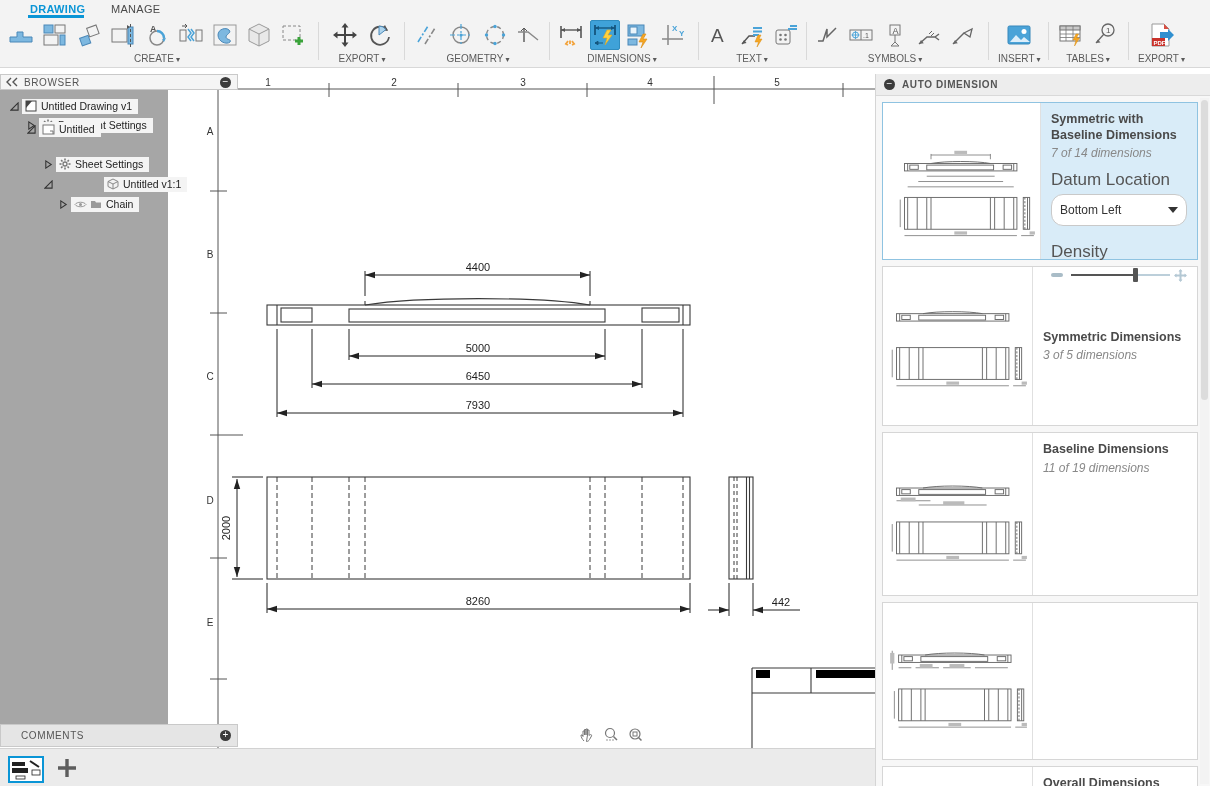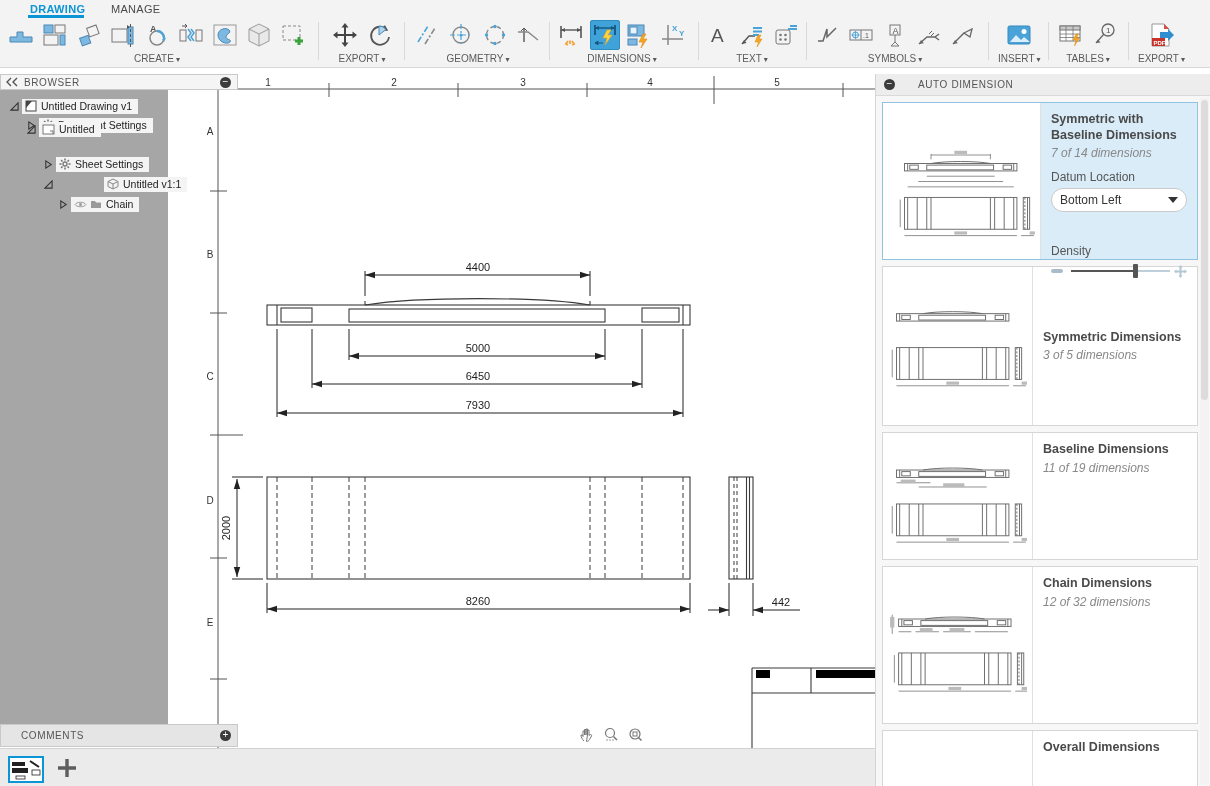"AUTO DIMENSION" div.panel-title { font-weight: none -> bold; margin-left: 23px -> 7px }
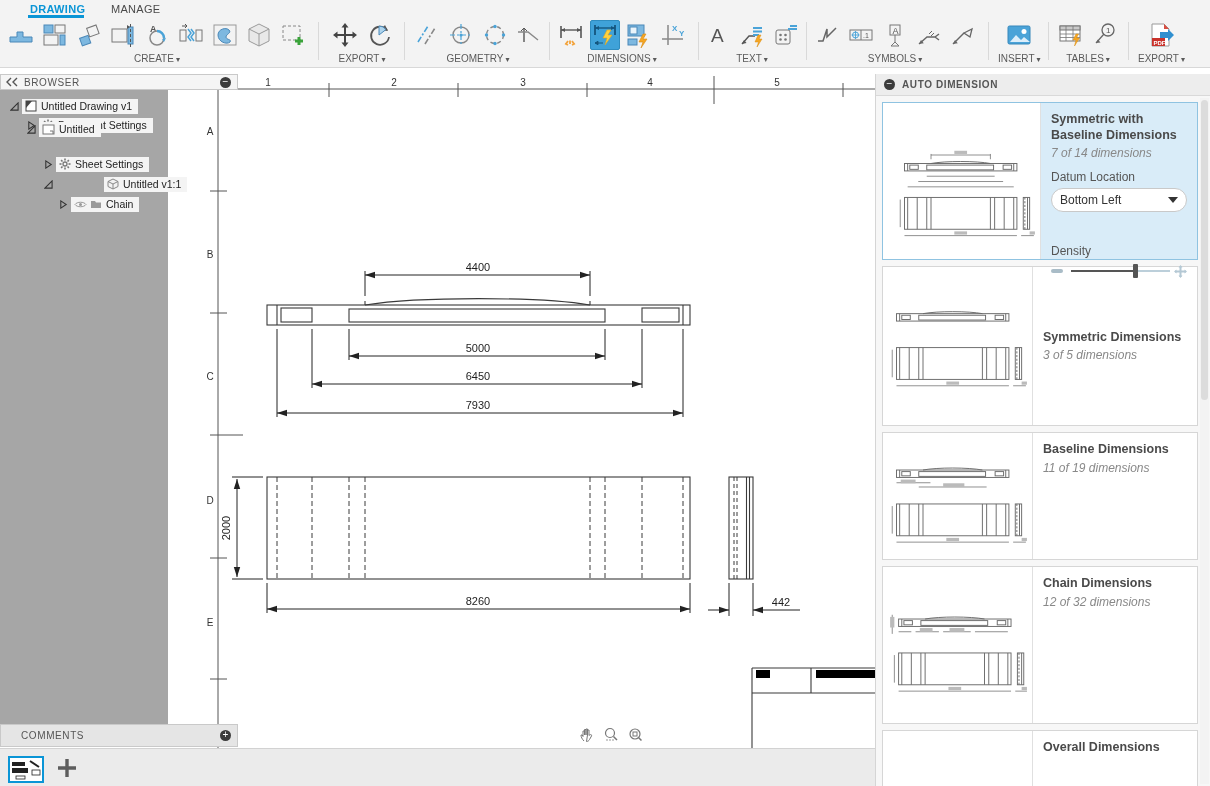"Datum Location" .ad-field-label { font-size: 12px -> 17px }
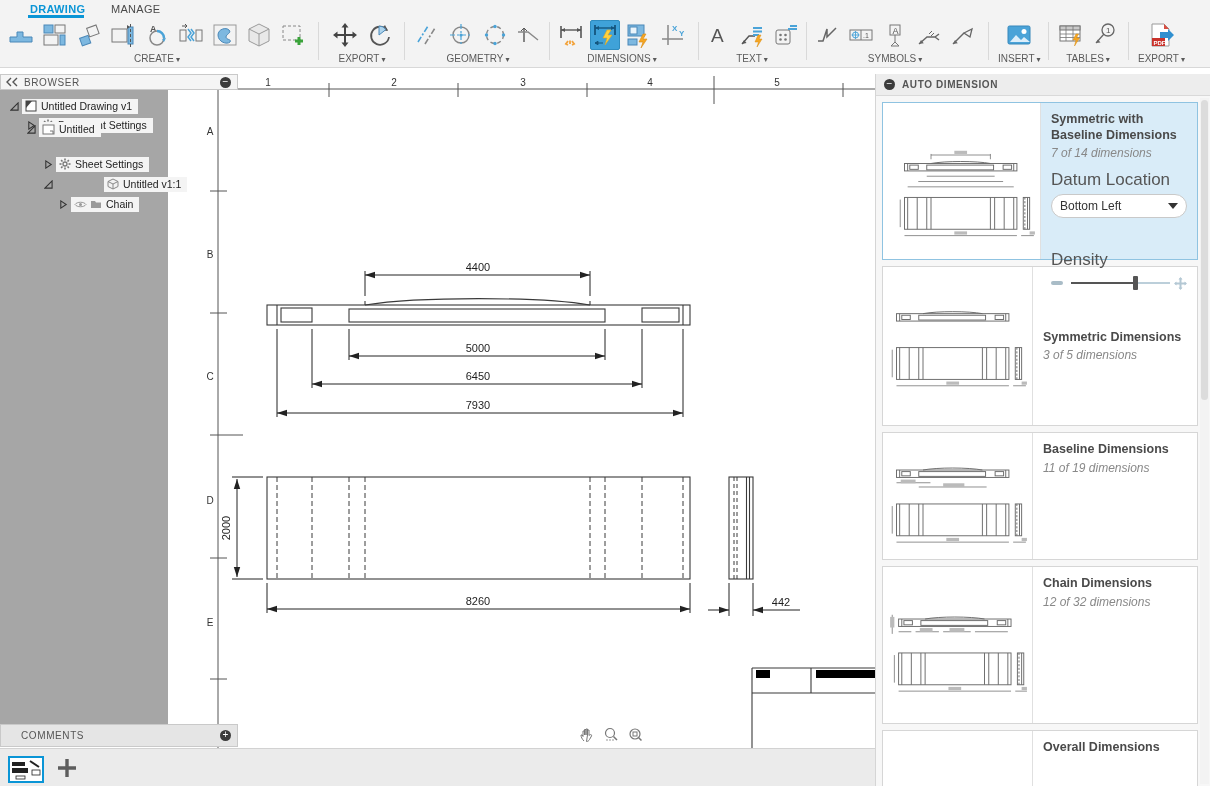"Bottom Left" .ad-select { height: 24px -> 32px }
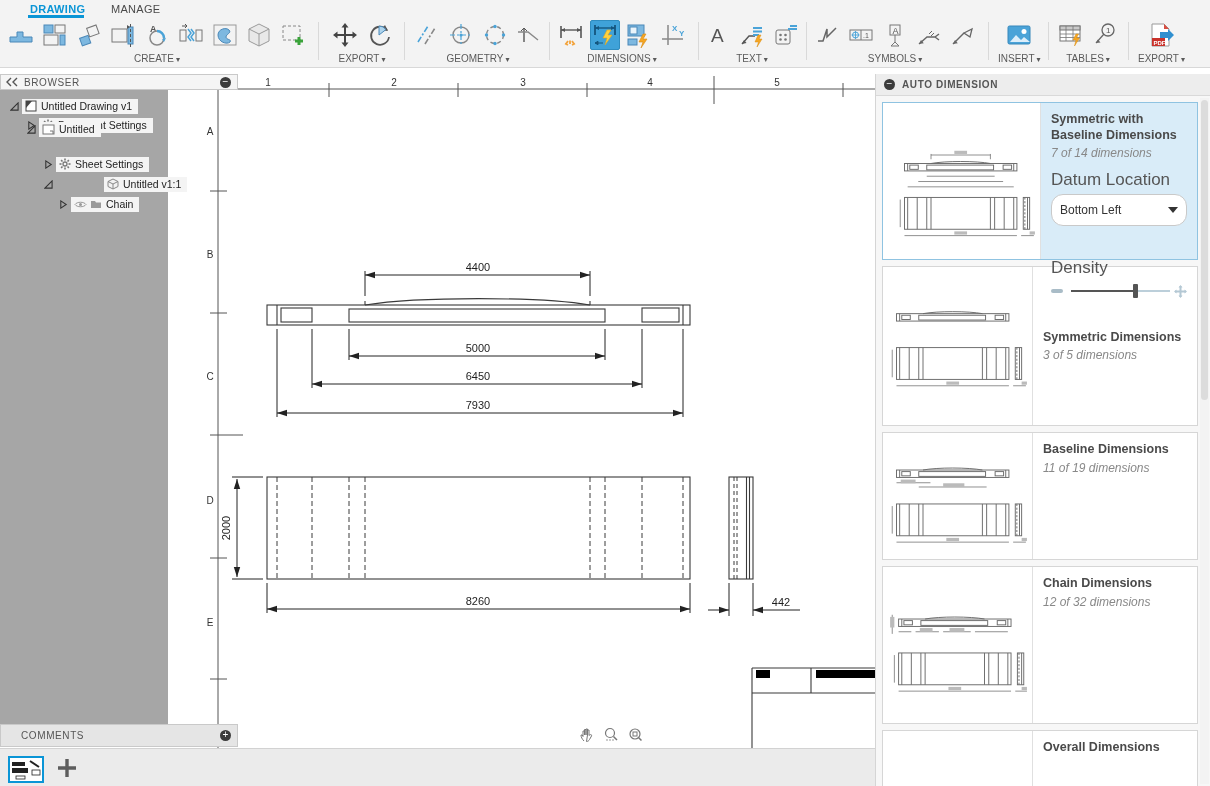"Density" div.ad-field-label { margin-top: 32px -> 16px }
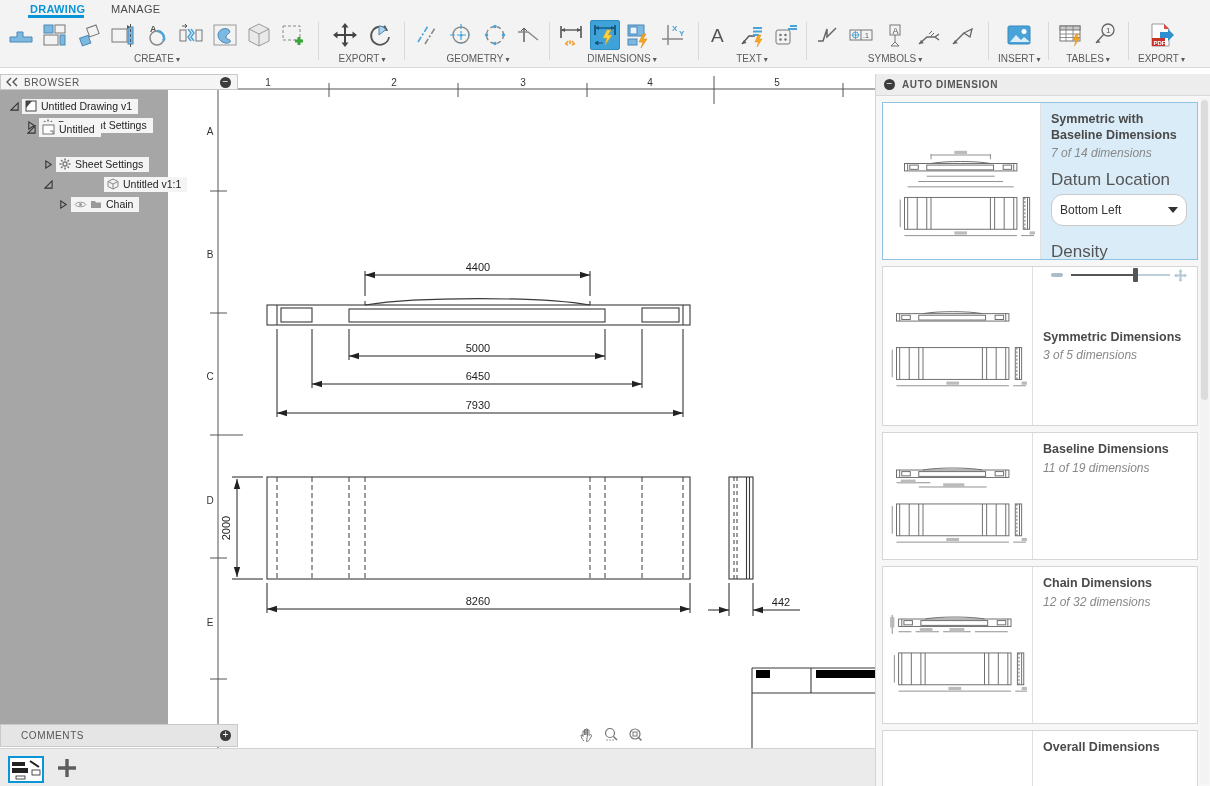"Baseline Dimensions" div.ad-card { height: 128px -> 164px }
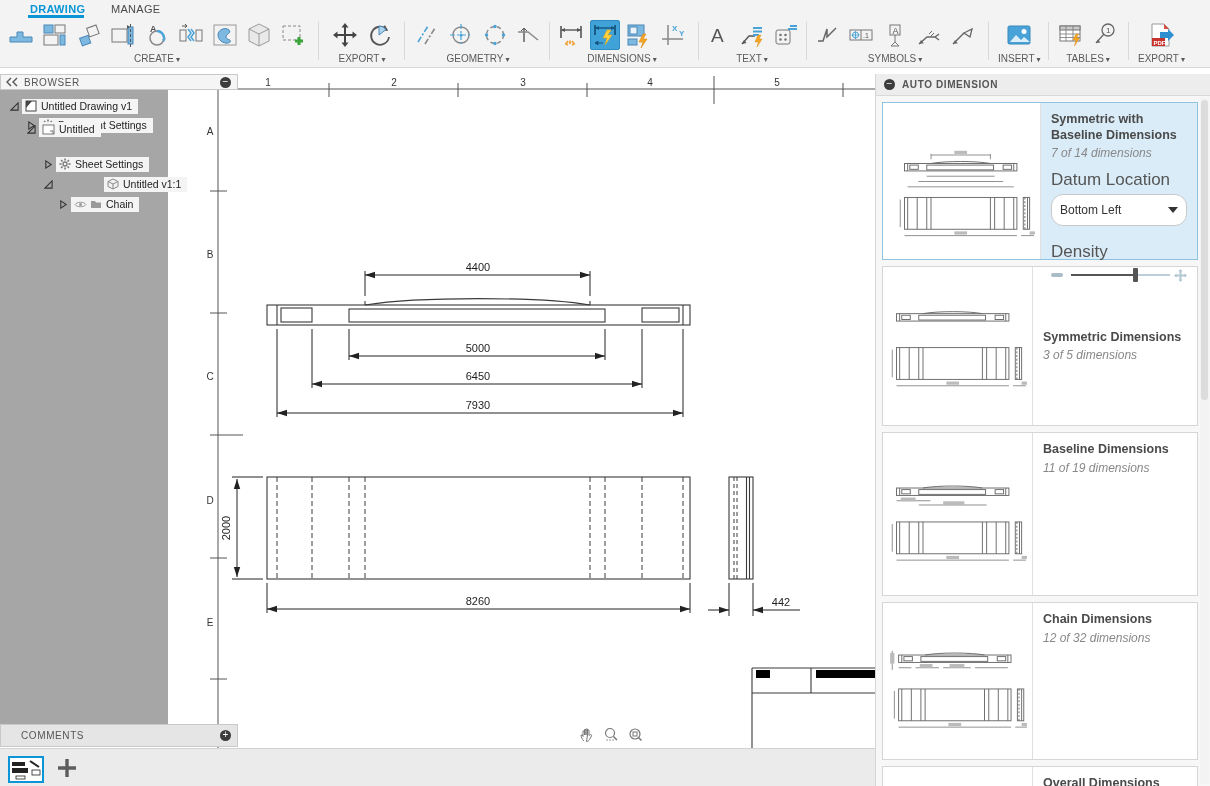"Chain Dimensions" div.ad-info { html: <div> <div>Chain Dimensions</div> <div>12 of 32 dimensions</div> </div> -> none }
